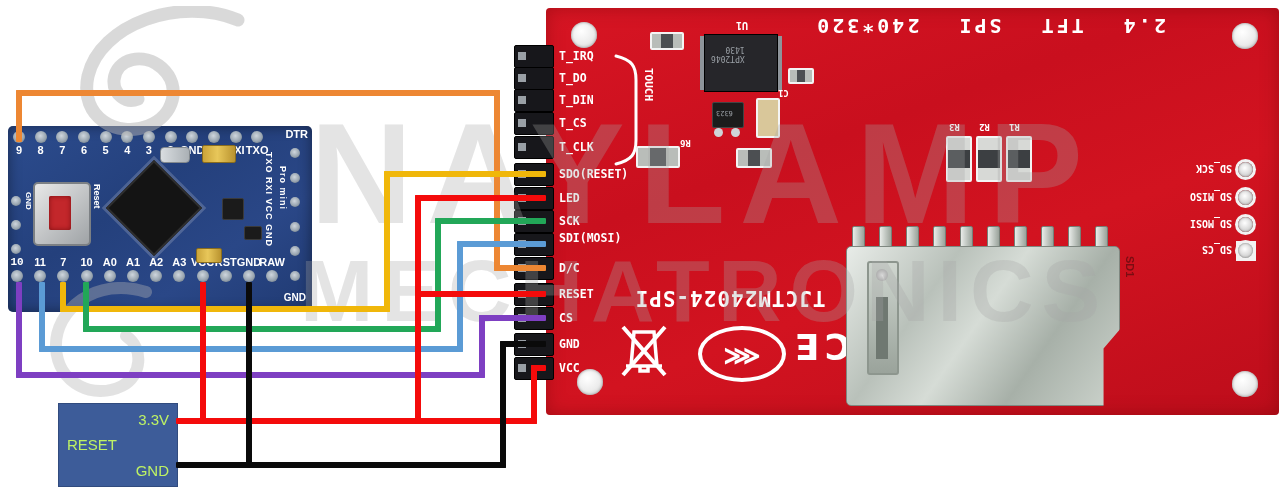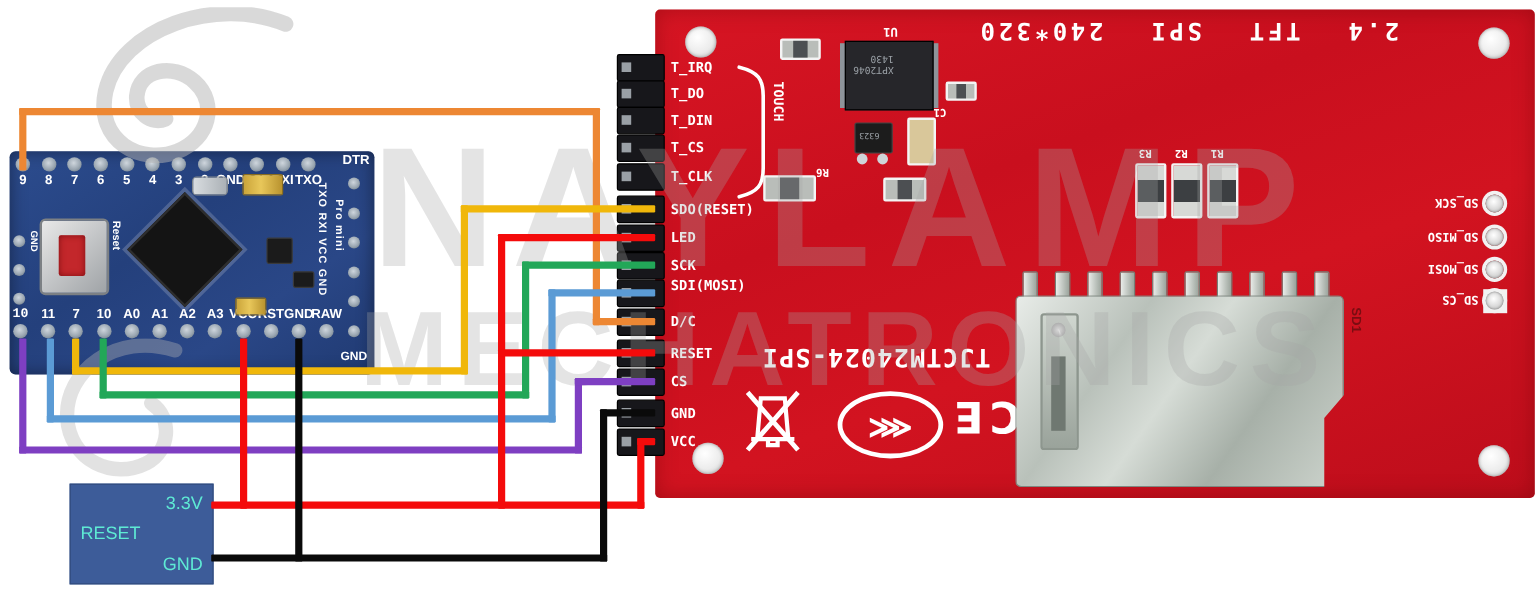"3.3V" .psu { color: #5eead4 -> #bef264 }
